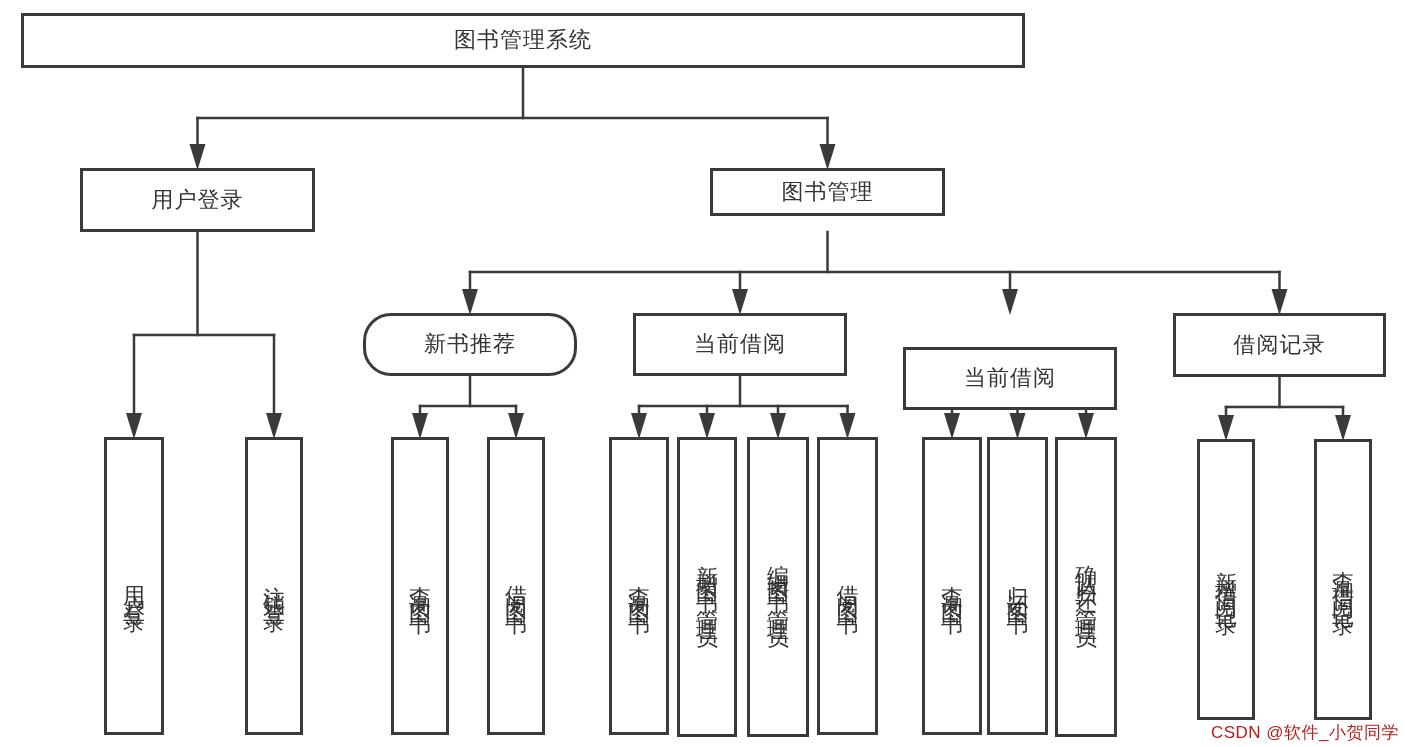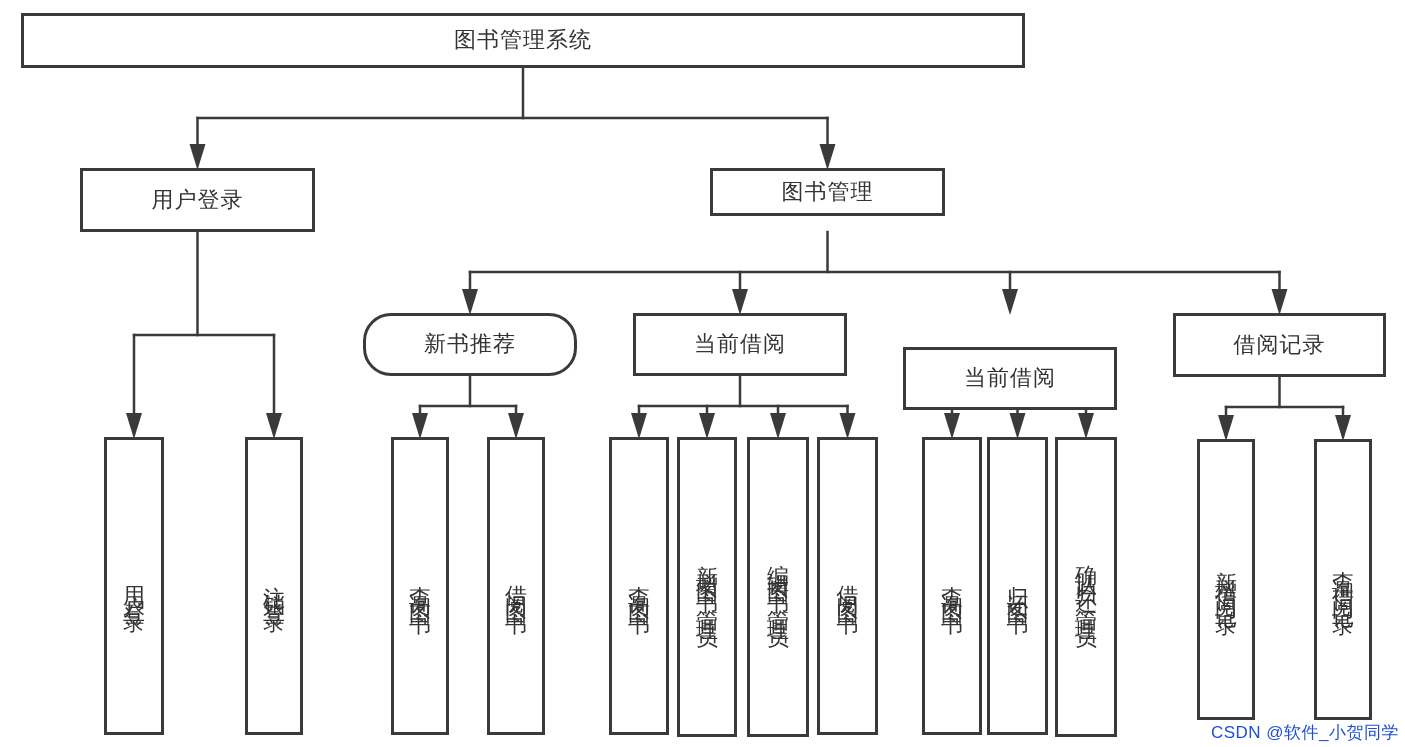"CSDN @软件_小贺同学" .watermark { color: #1d4ed8 -> #b91c1c }
